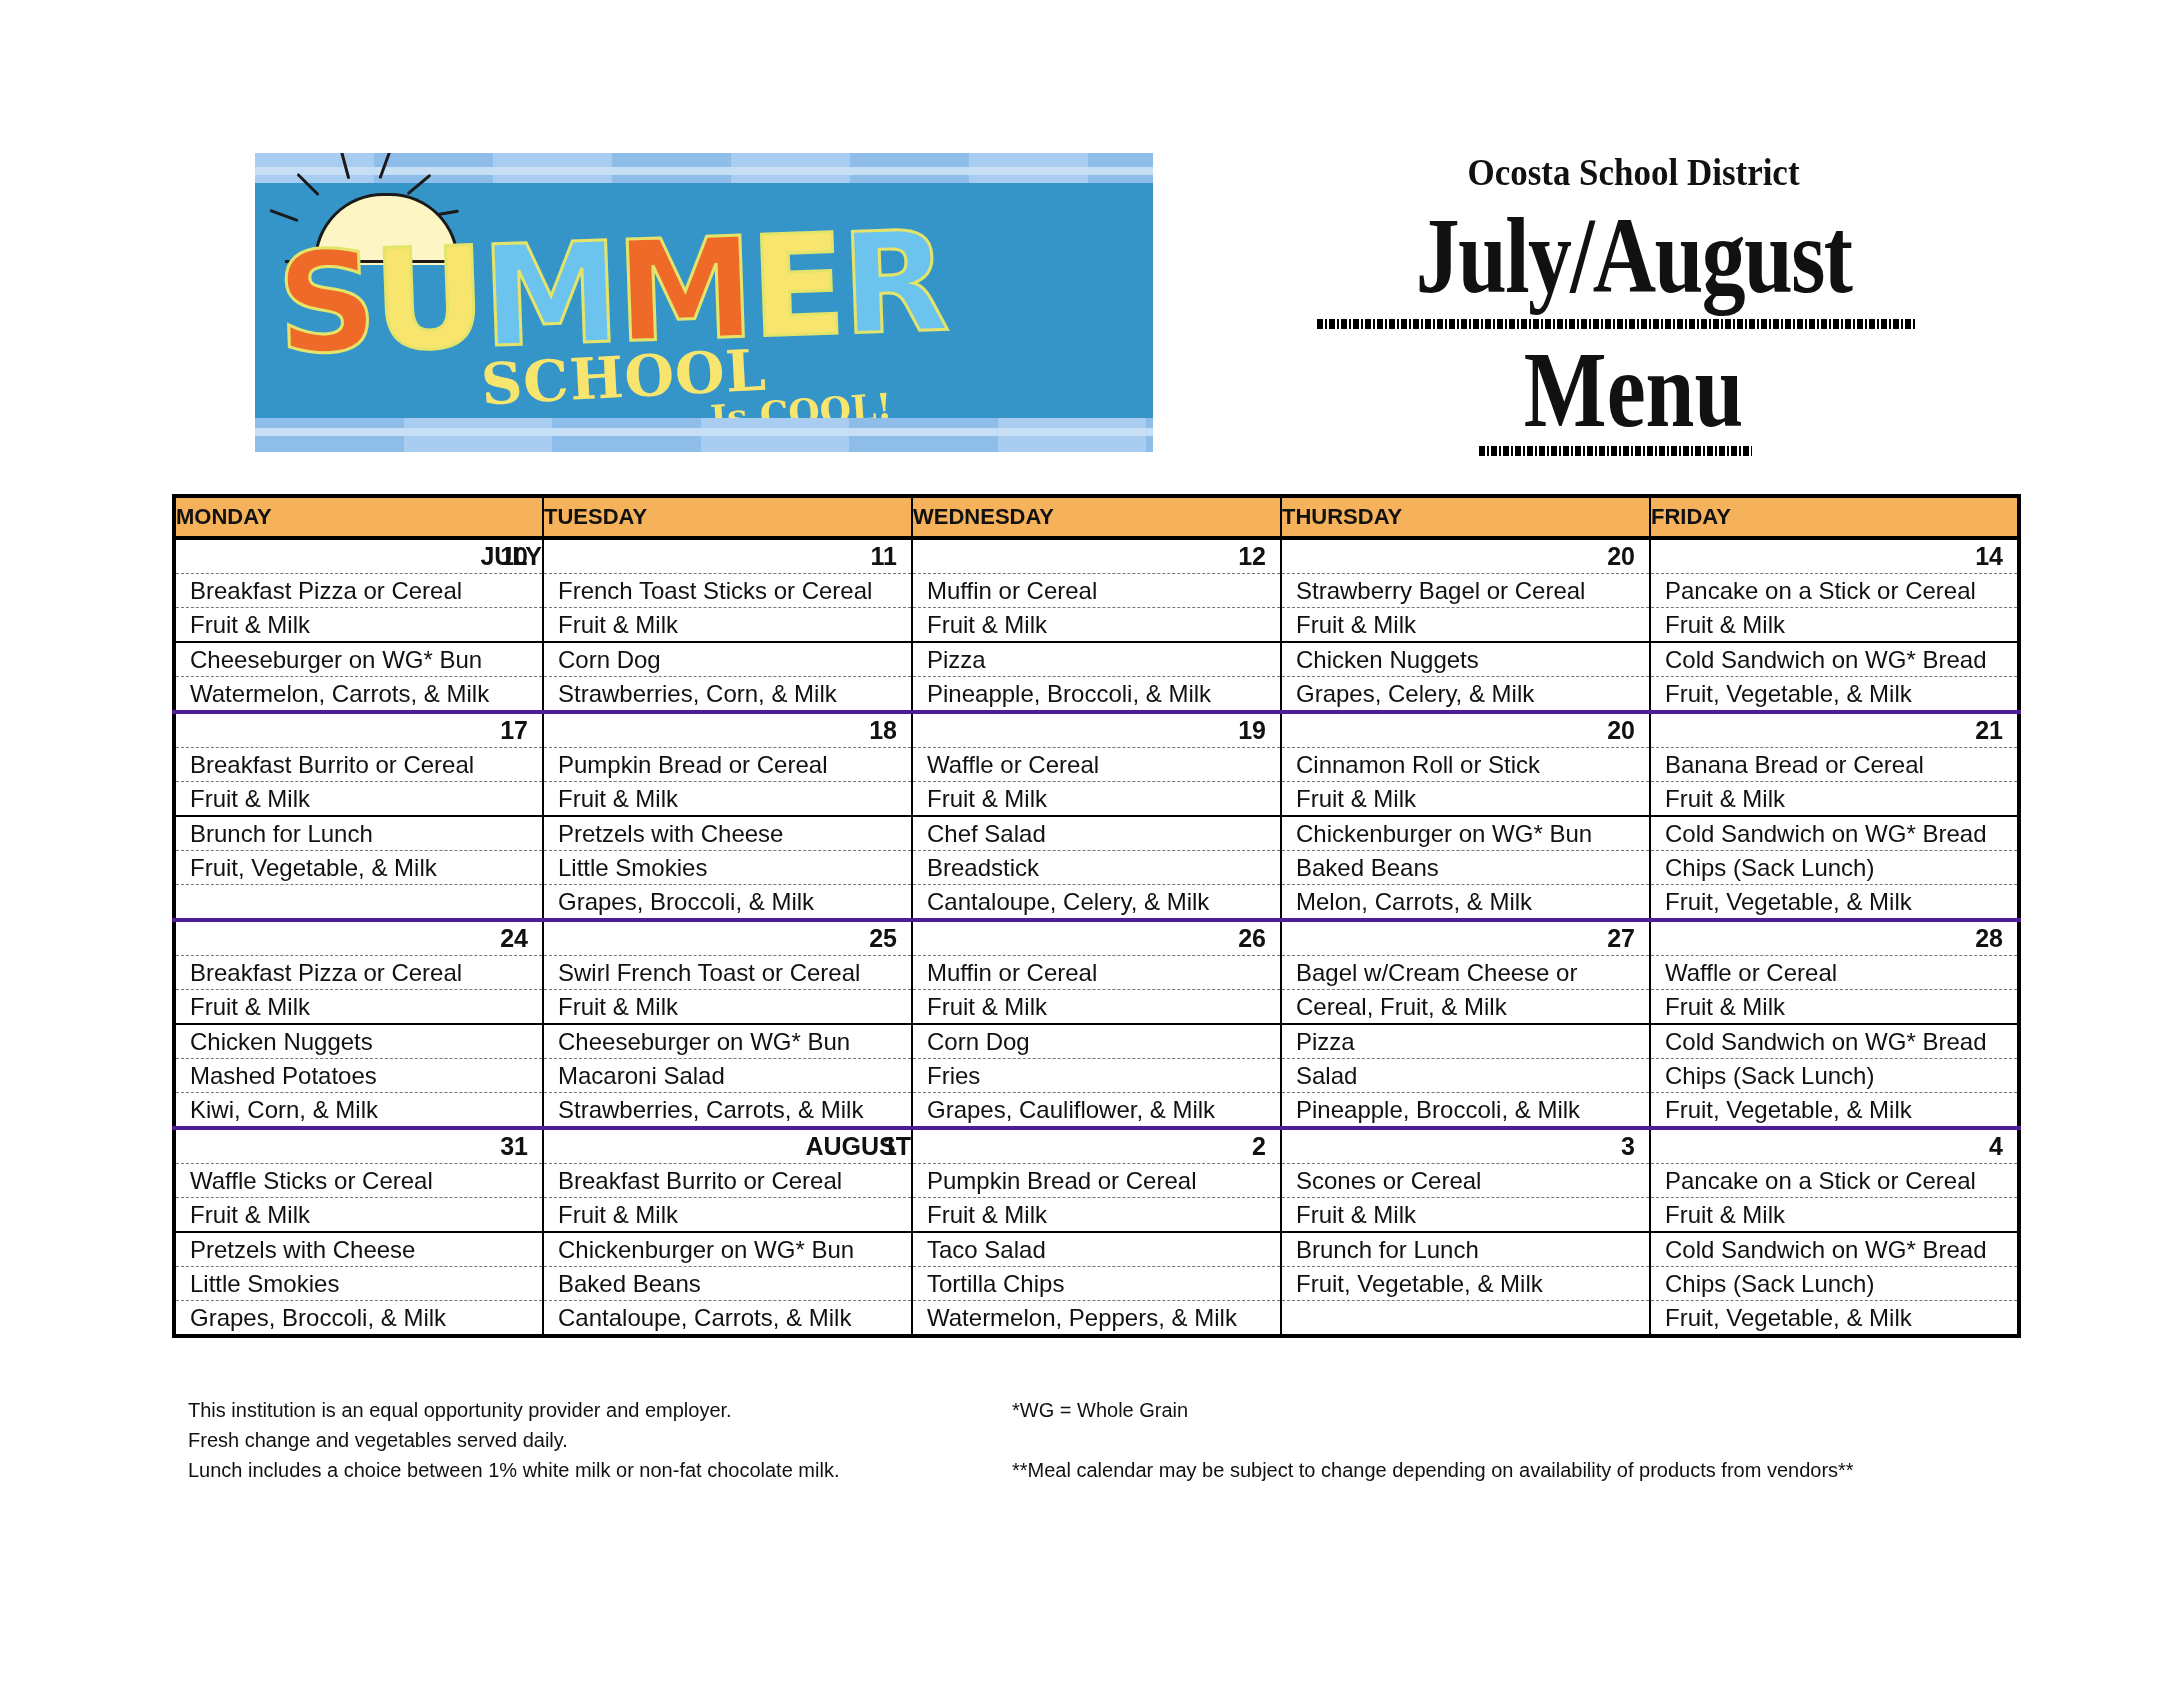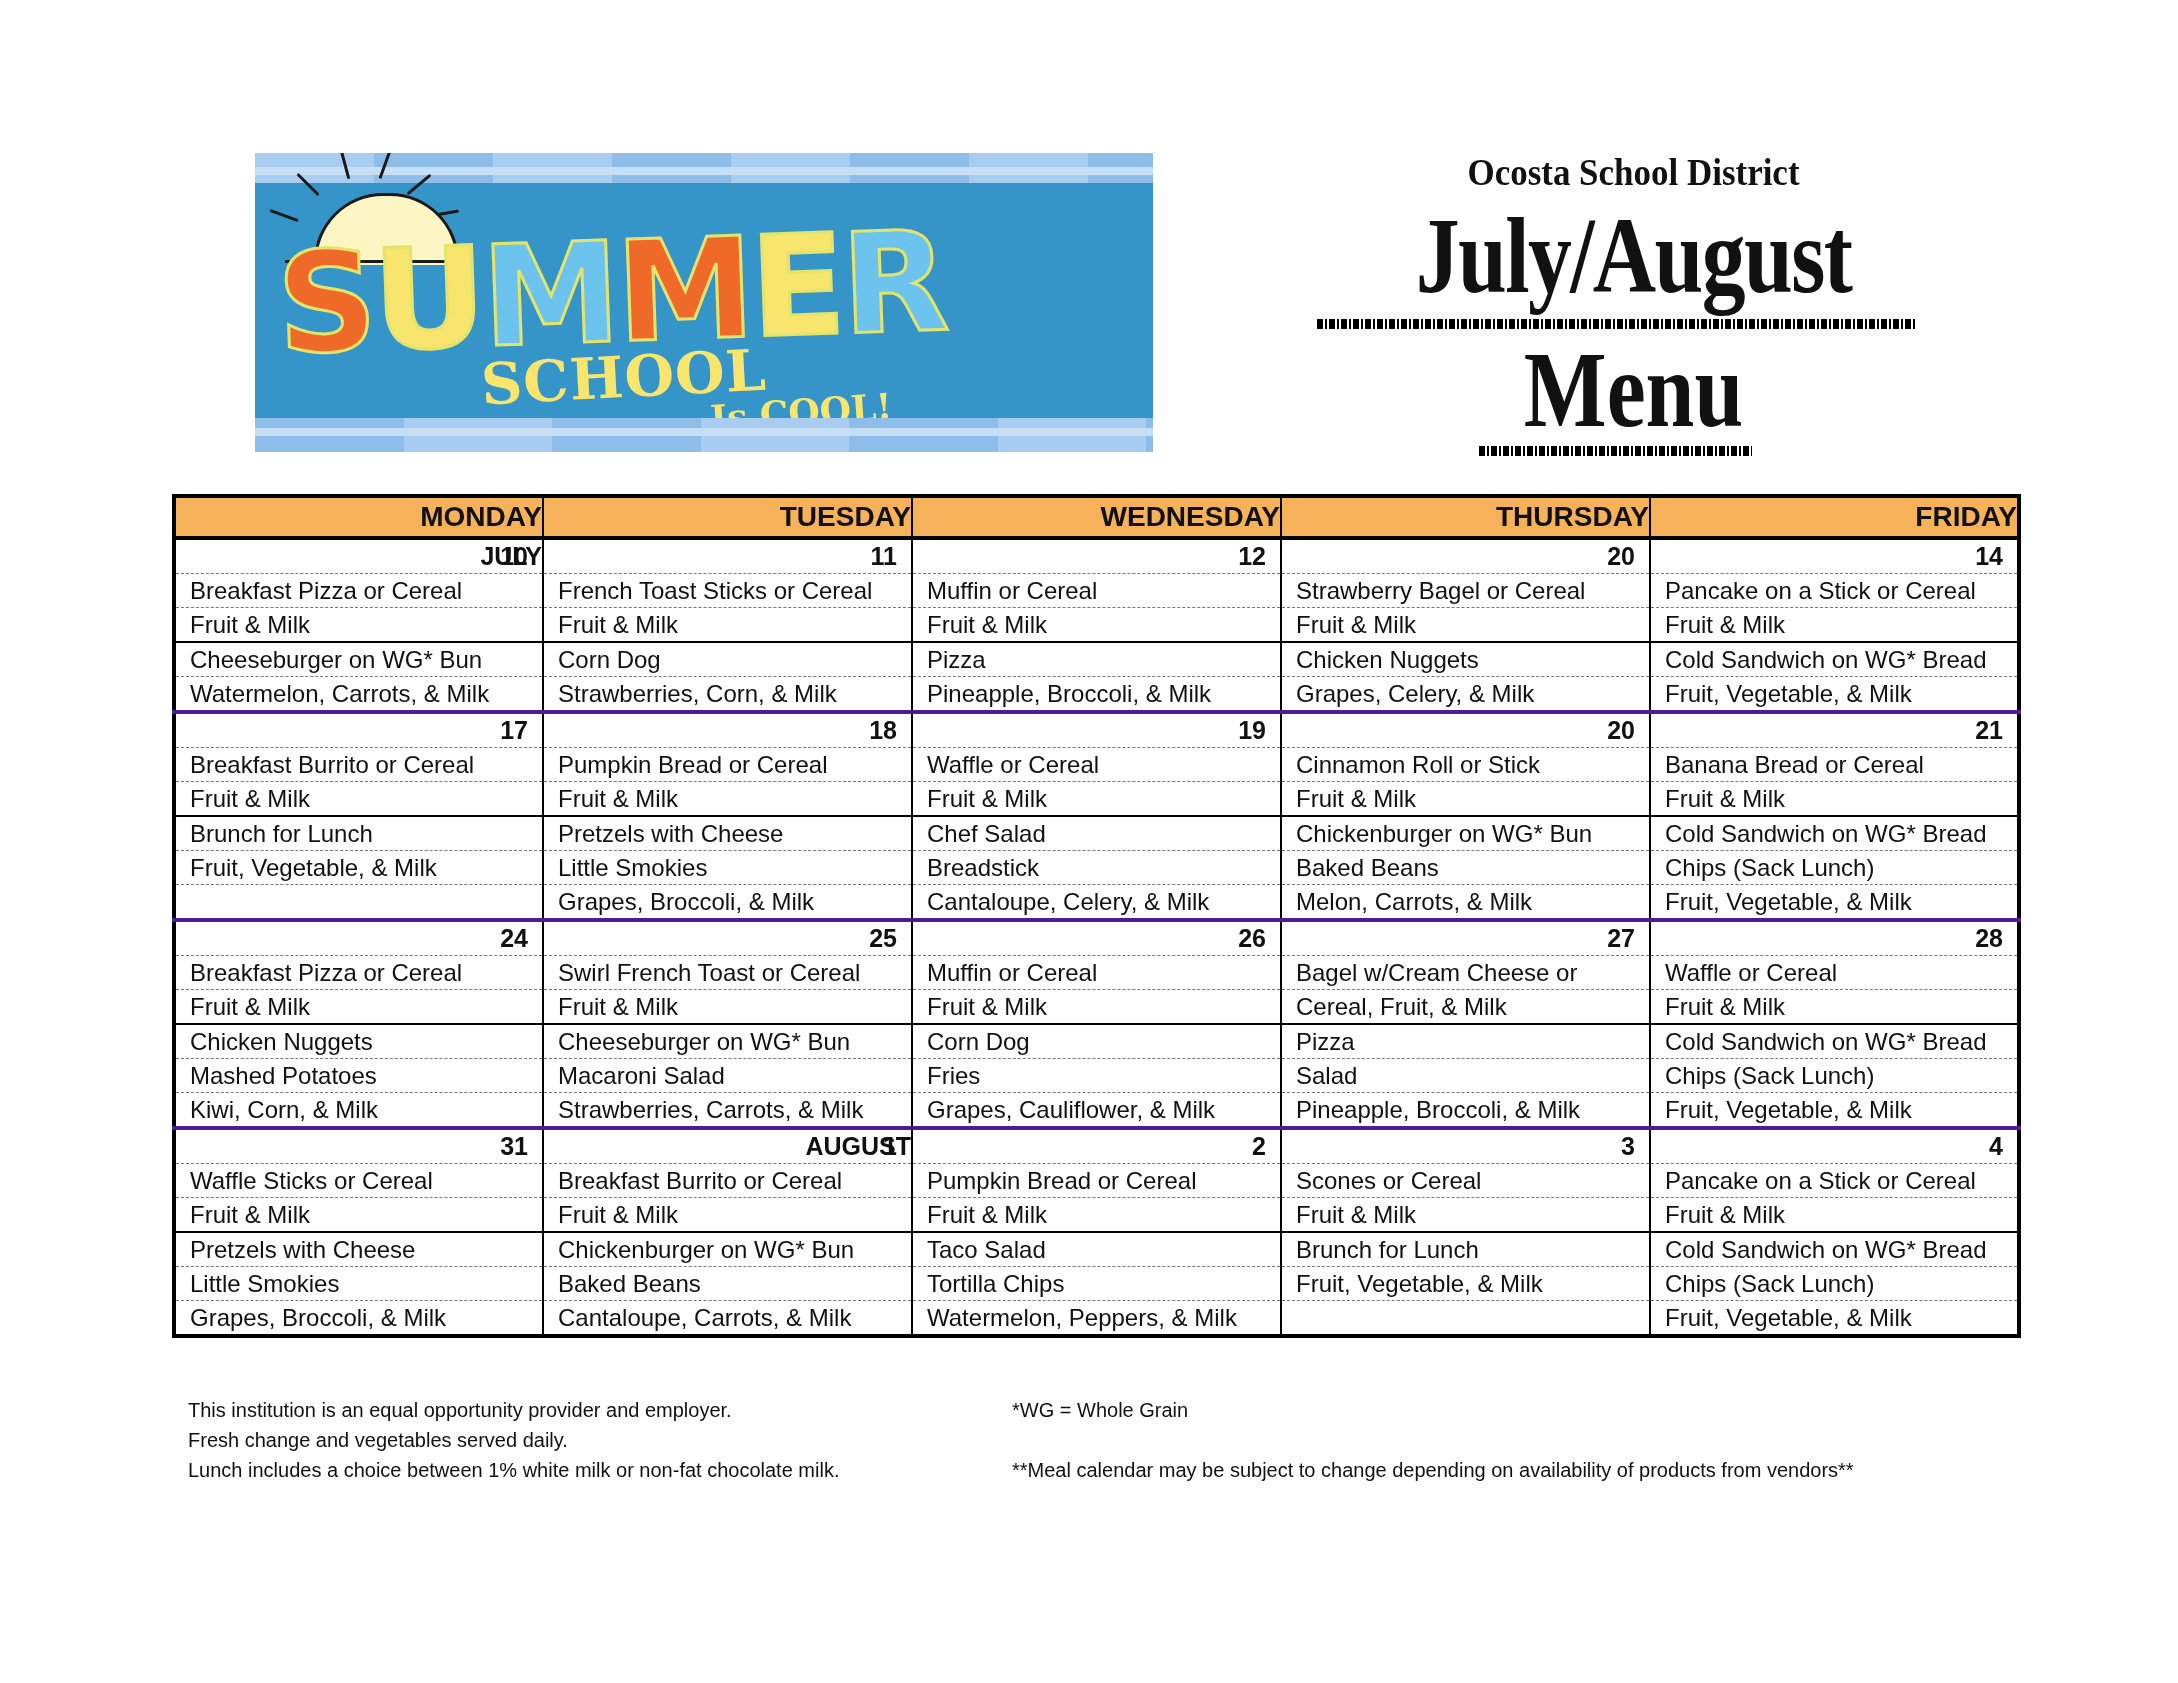"MONDAY" .menu-table th { font-size: 28px -> 22px; text-align: right -> left }
